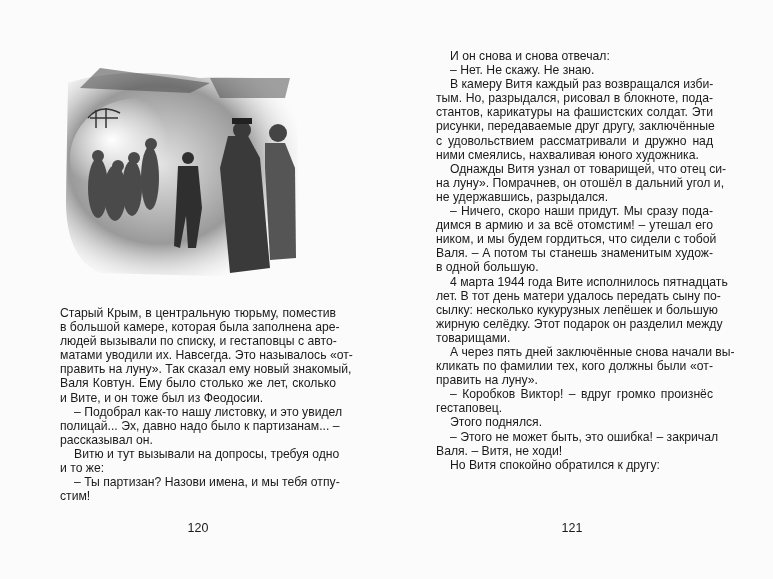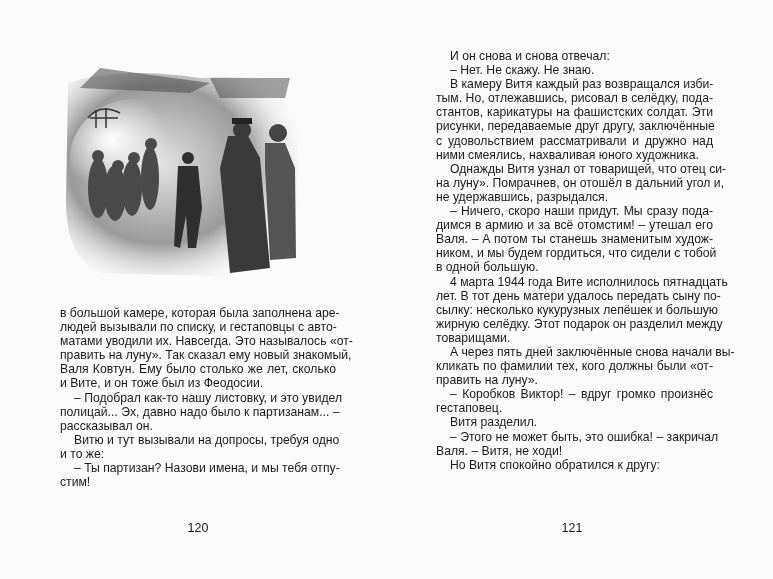"тым. Но, отлежавшись, рисовал в" span.line { text: отлежавшись, рисовал в селёдку -> разрыдался, рисовал в блокноте }
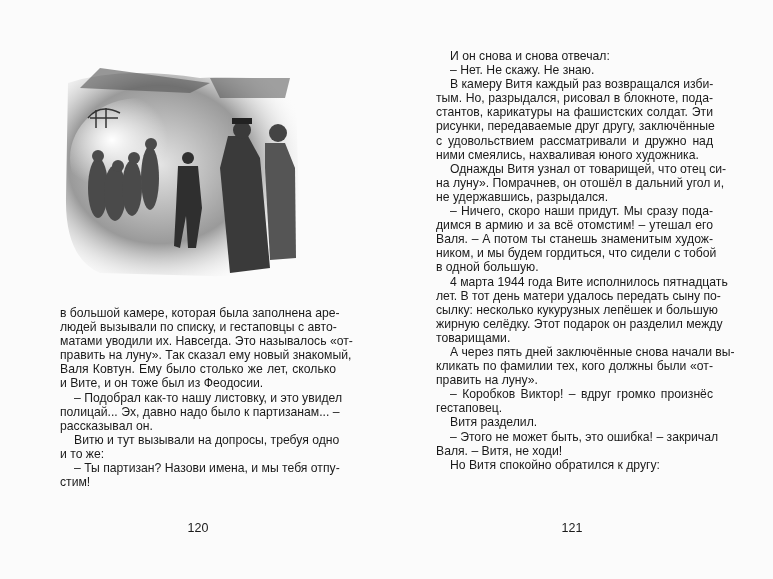"Валя. – А потом ты" span.line { order: before "ником, и мы будем гордиться," -> after "ником, и мы будем гордиться," }
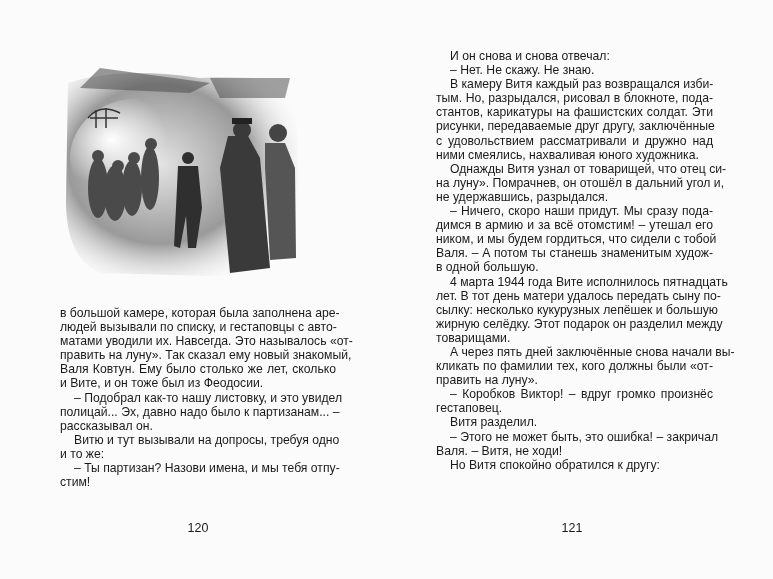"Старый Крым, в центральную тюрьму," span.line { html: none -> <span>Старый Крым, в центральную тюрьму, поместив</span> }
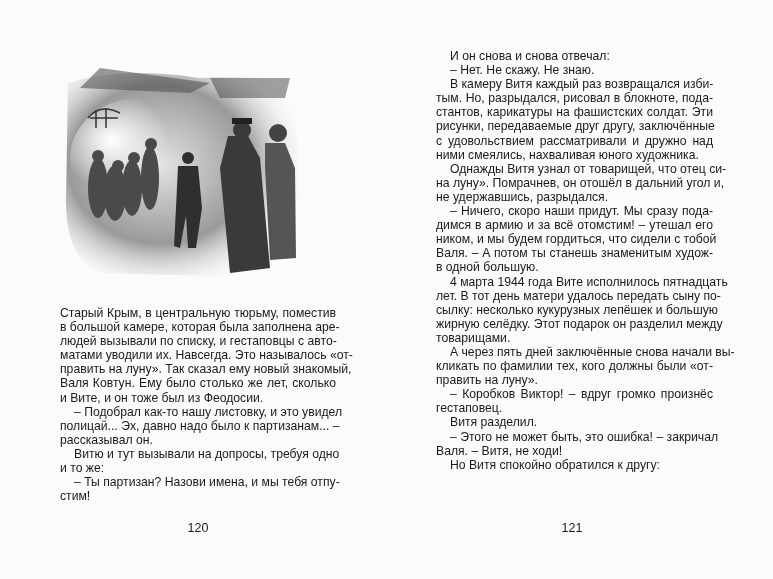"Витя разделил." span.line { text: Витя разделил -> Этого поднялся }
